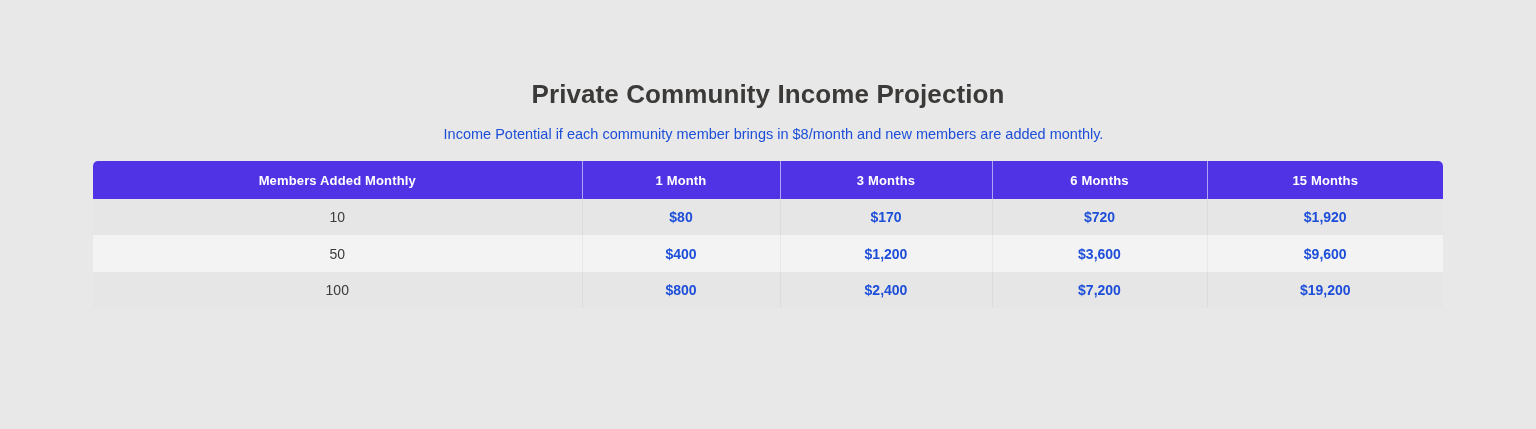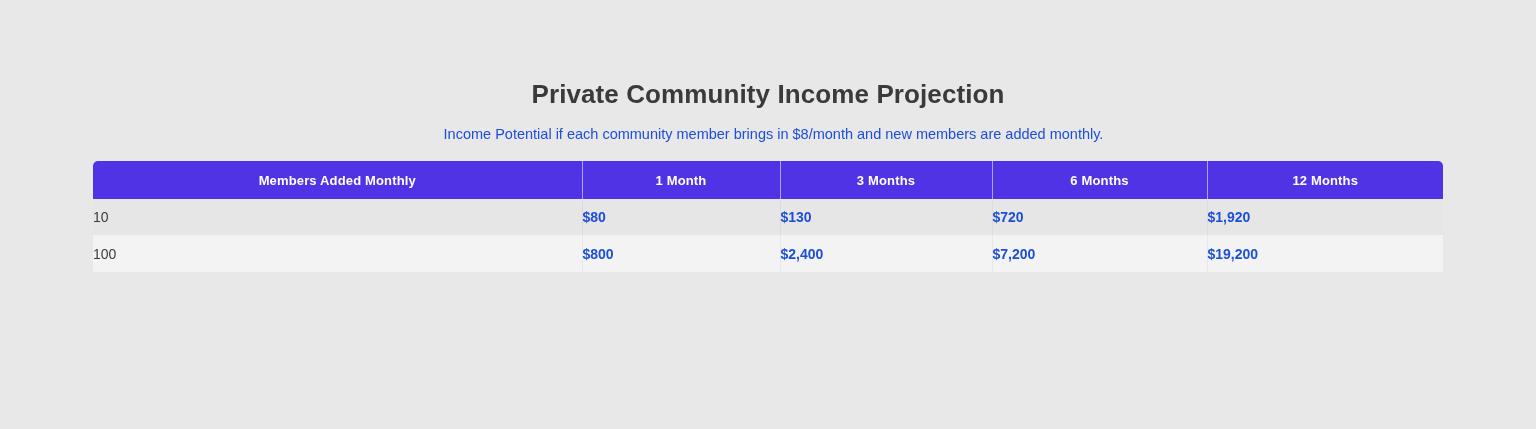"12 Months" th { text: 12 -> 15 }
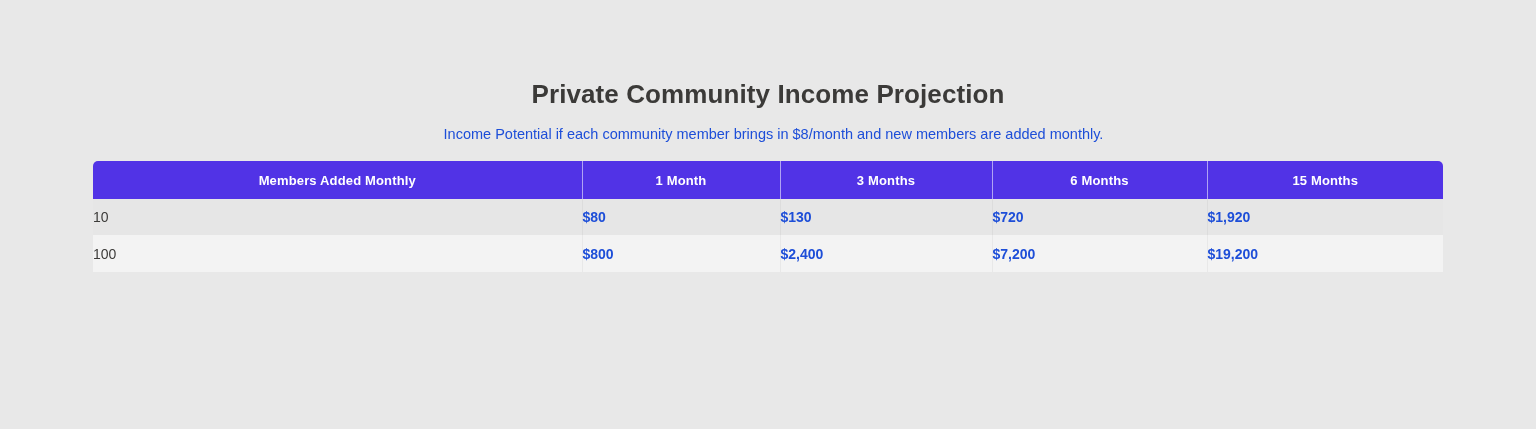"10" tbody td { text-align: none -> center }
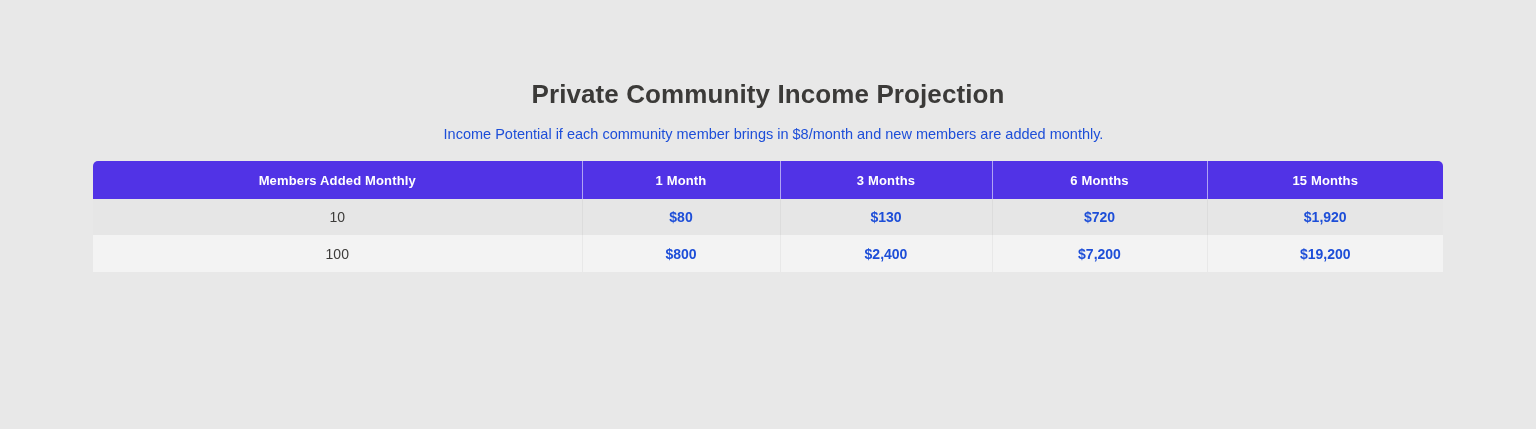"$130" td.amount { text: $130 -> $170 }
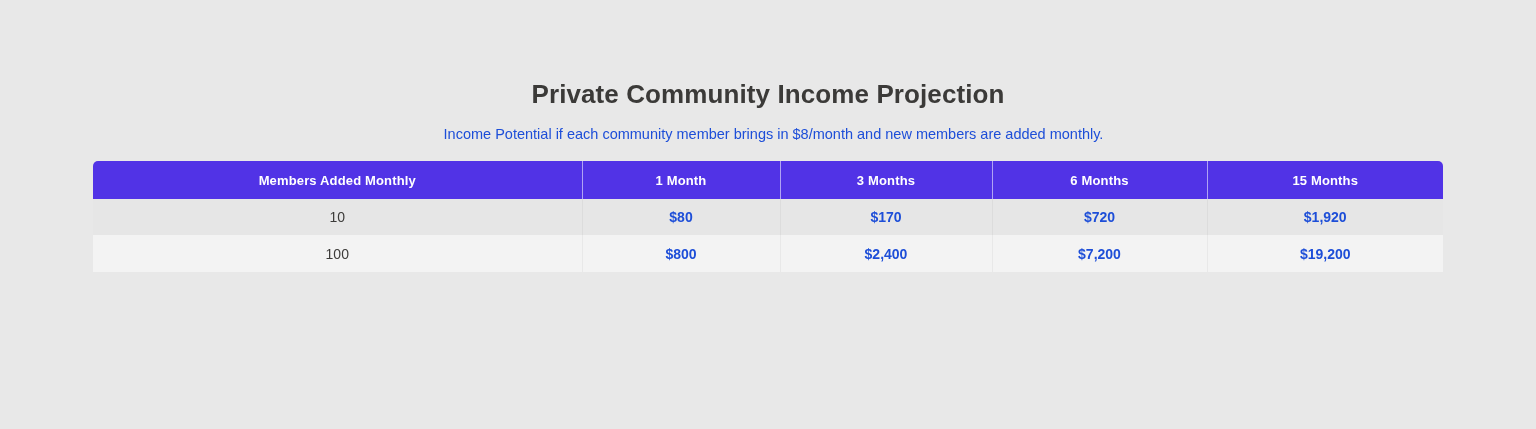"50" tr { html: none -> <tr> <td>50</td> <td>$400</td> <td>$1,200</td> <td>$3,600</td> <td>$9,600</td> </tr> }
